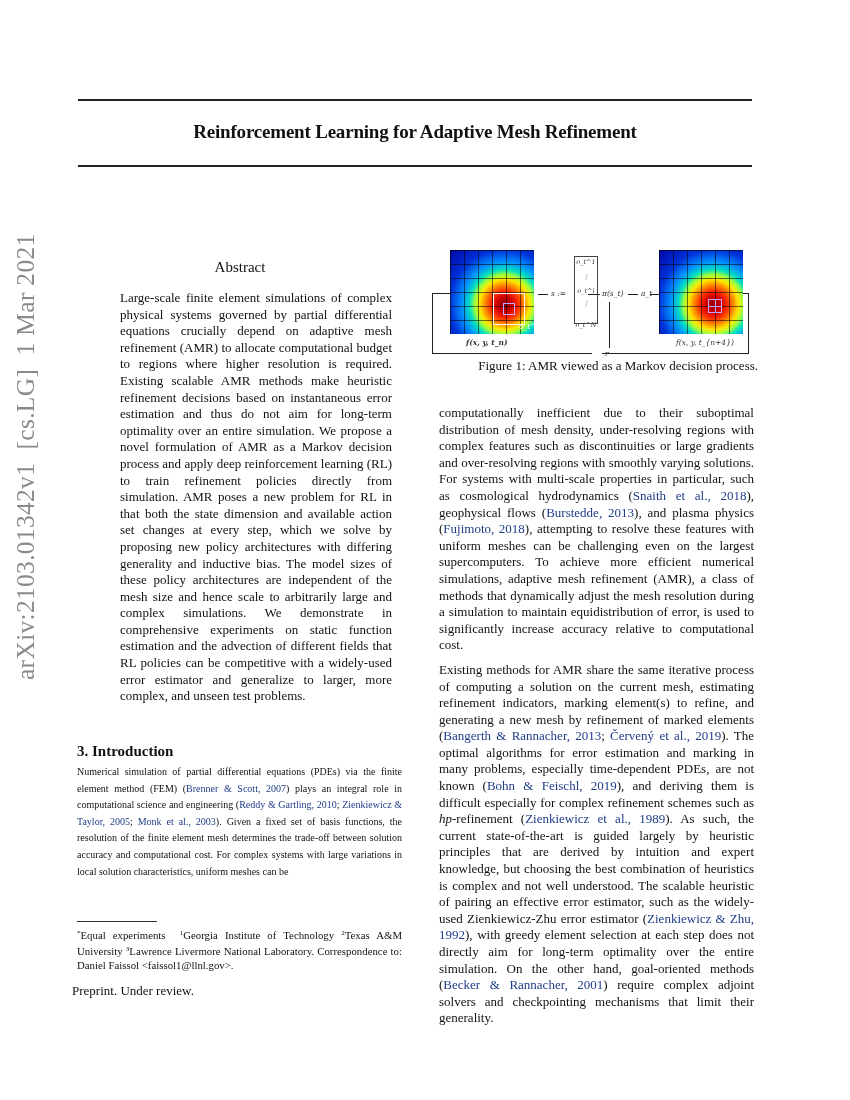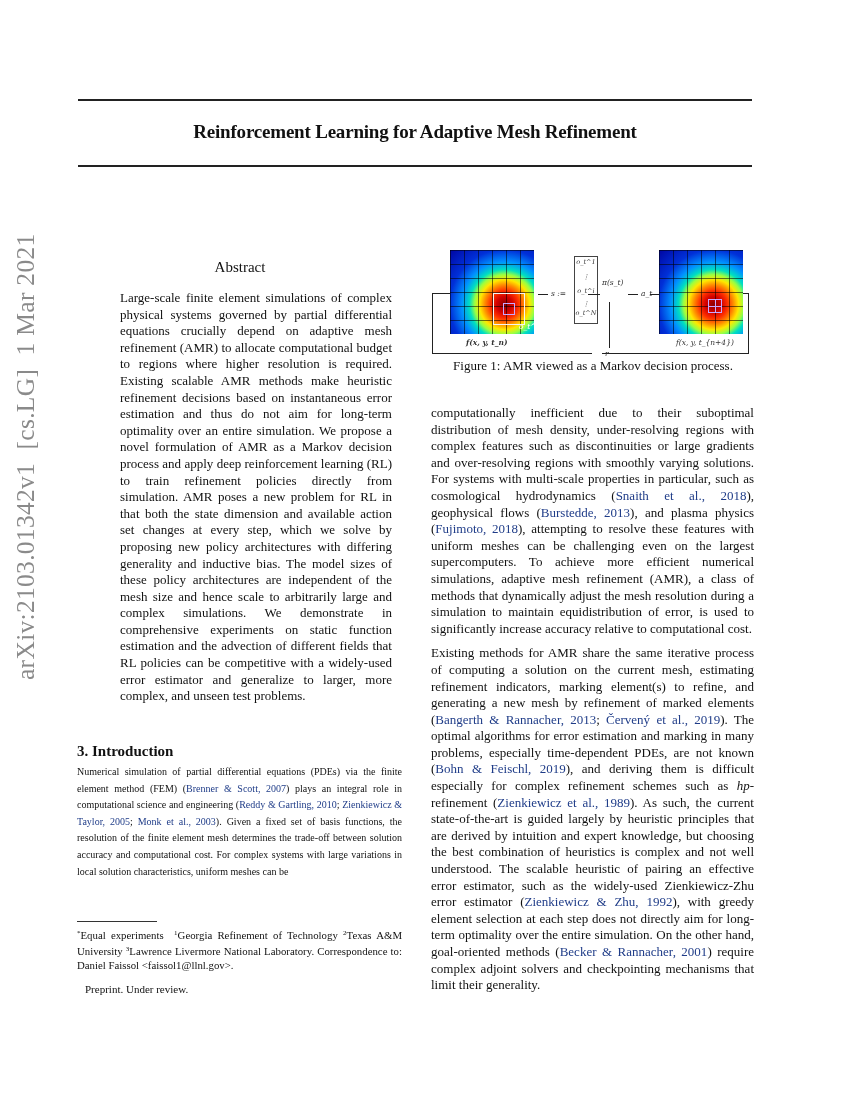"π(s_t)" div.fig-label { top: 30px -> 41px }
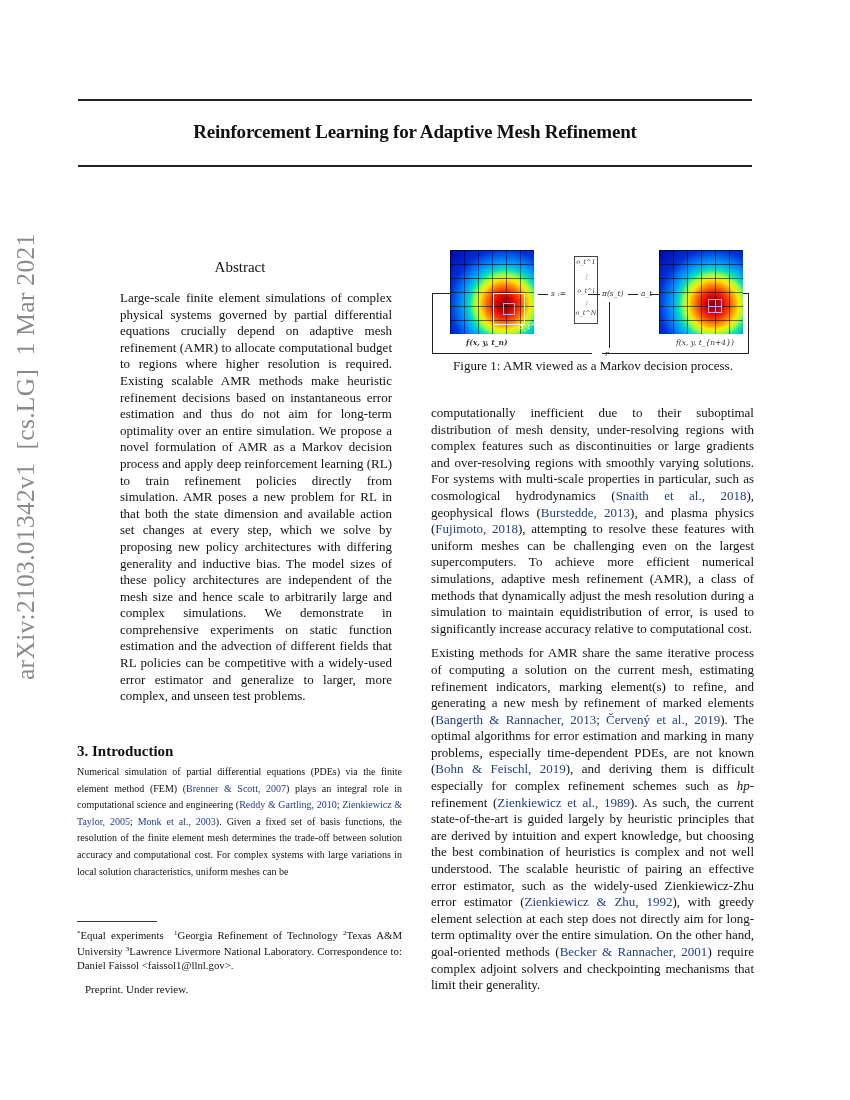"o_t^N" div.mat-entry { top: 53px -> 65px }
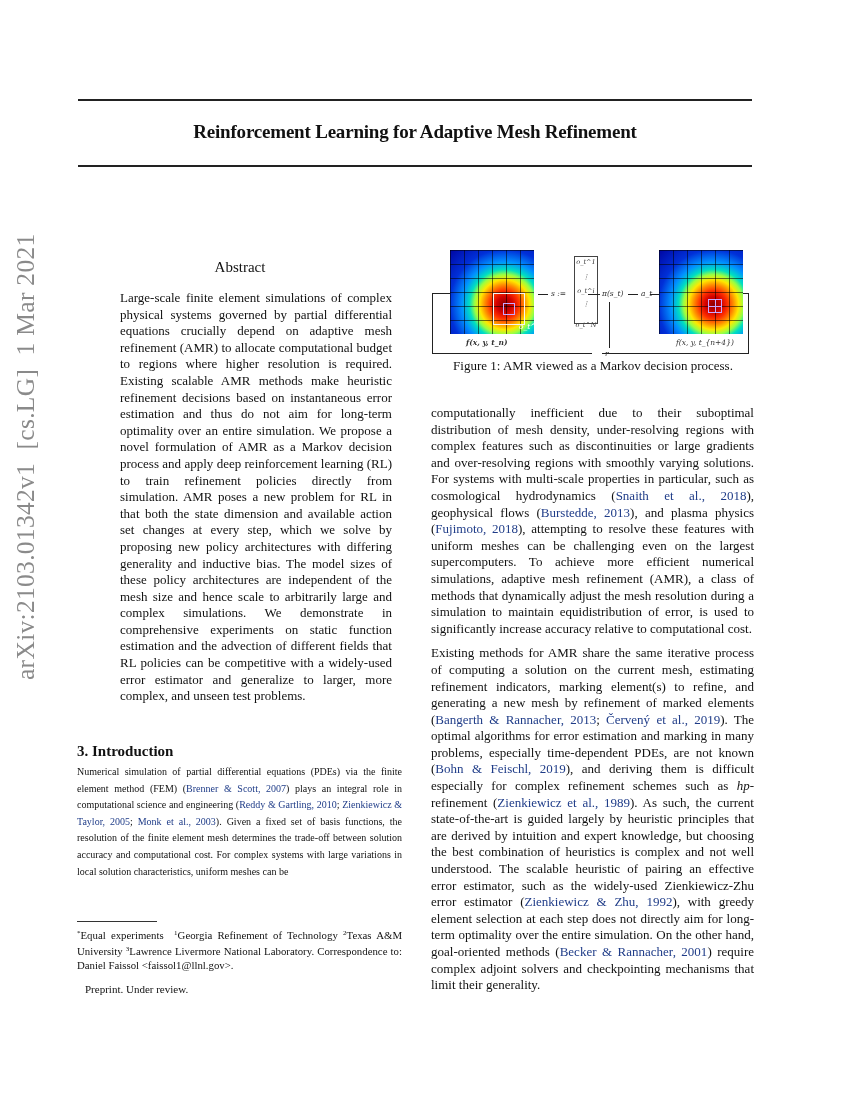"Figure 1: AMR viewed as" .caption { text-align: center -> right }
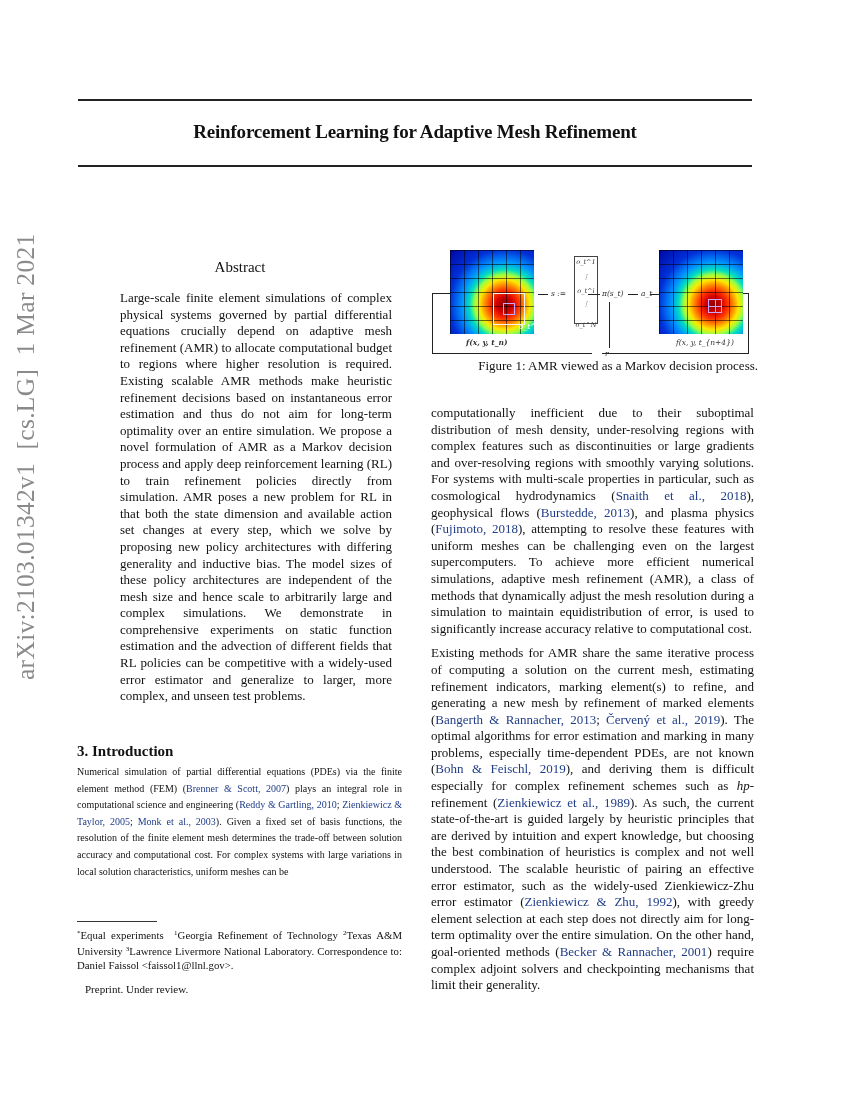"computationally inefficient due to their" .col-right p { margin: 0 0 8px 4px -> 0 0 8px 12px }
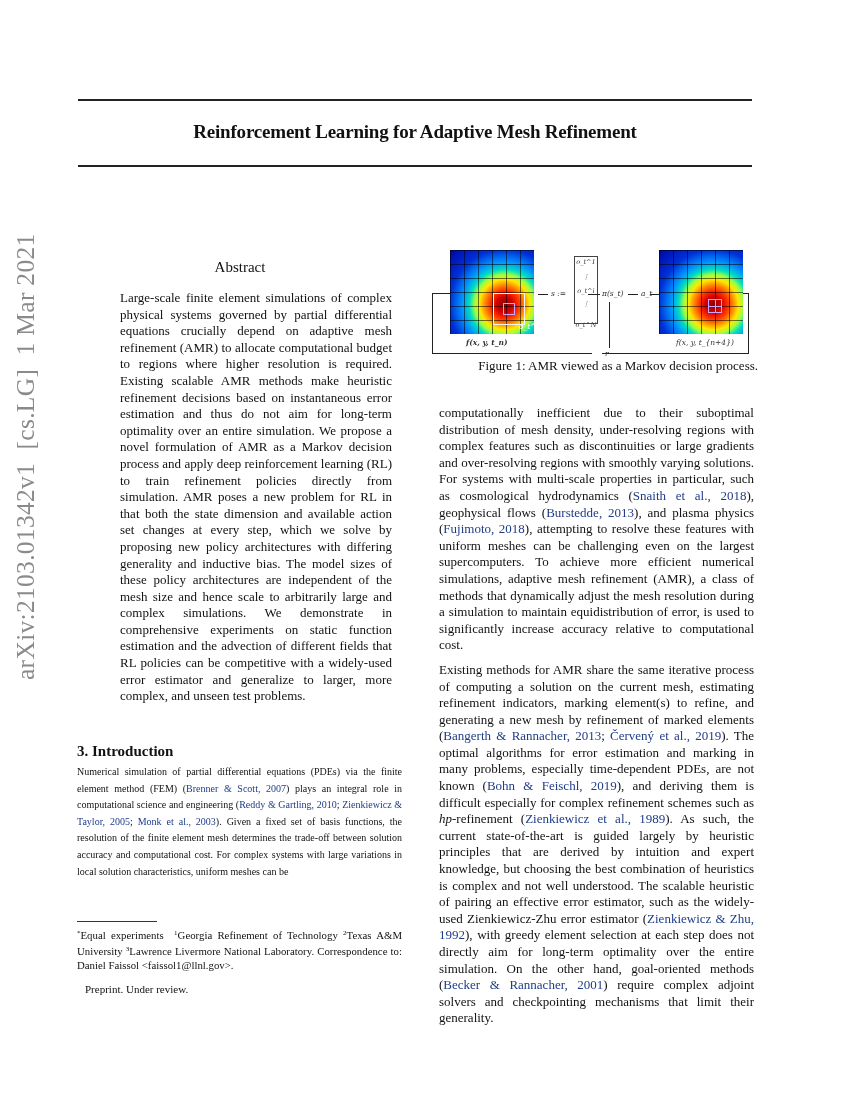"Georgia Refinement of Technology" span { text: Refinement -> Institute }
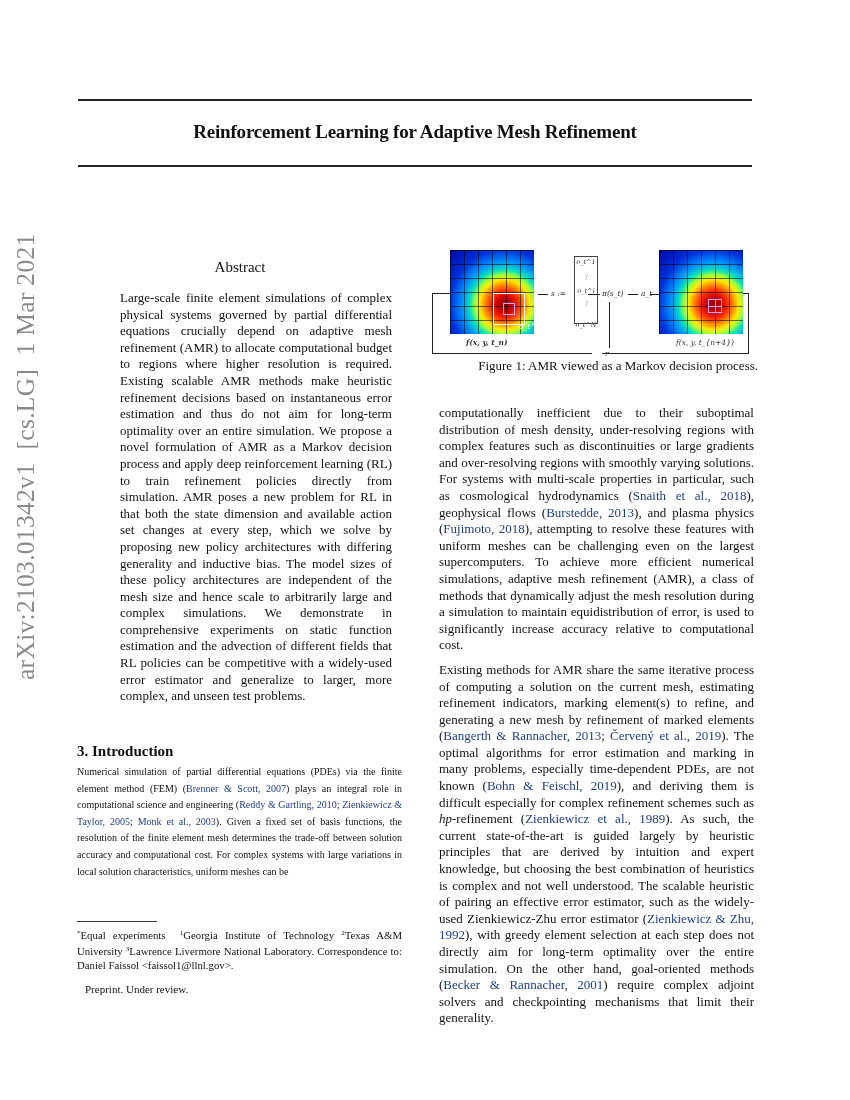"Preprint. Under review." .preprint { font-size: 11px -> 13px; left: 85px -> 72px }
